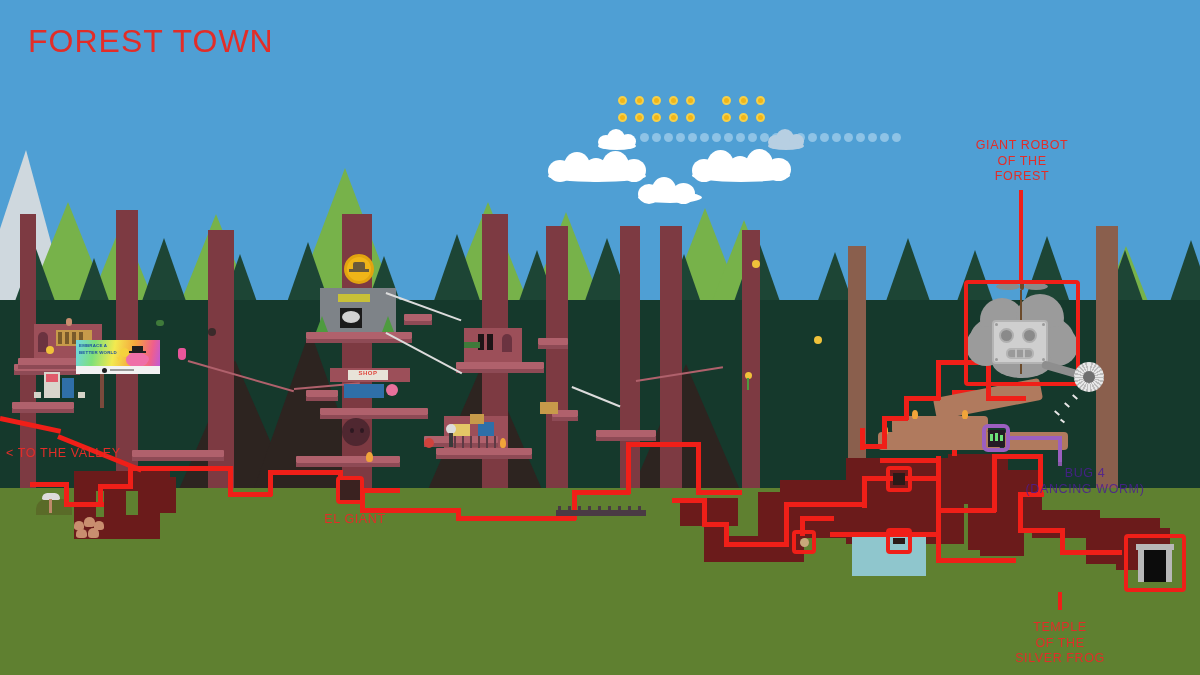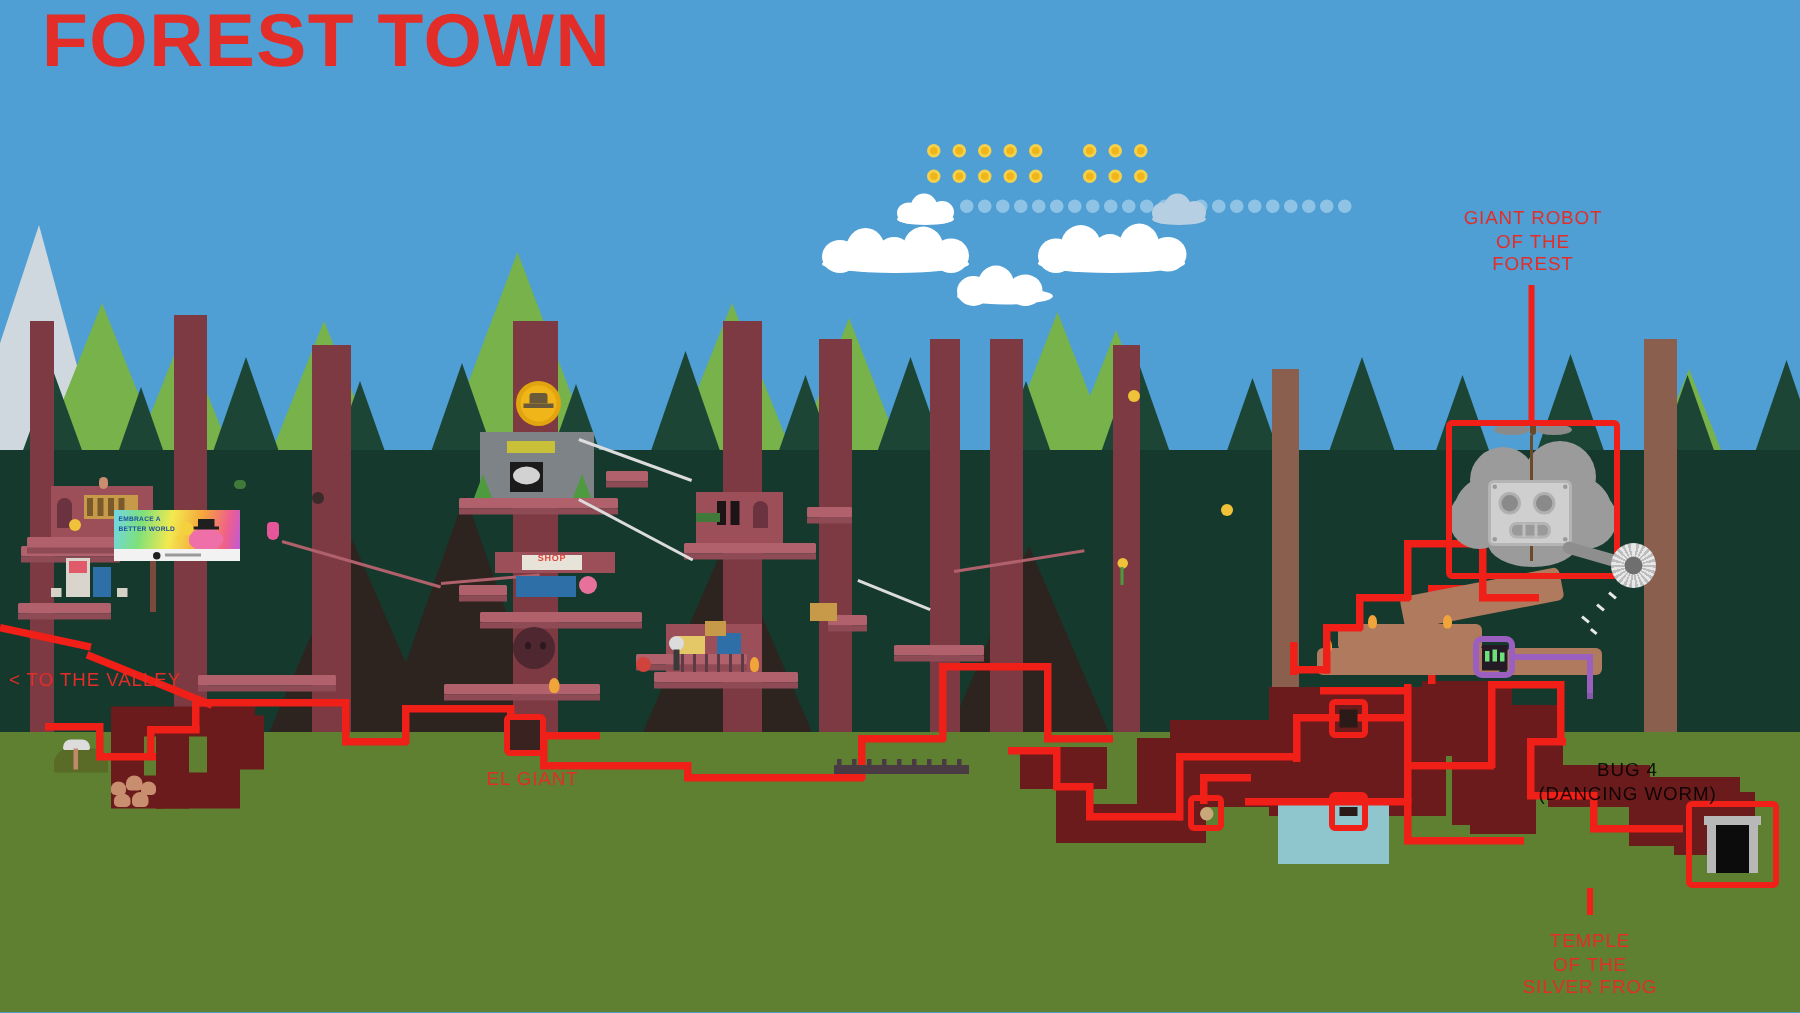"FOREST TOWN" #title { font-size: 50px -> 32px; font-weight: 700 -> 400; top: 0 -> 24px }
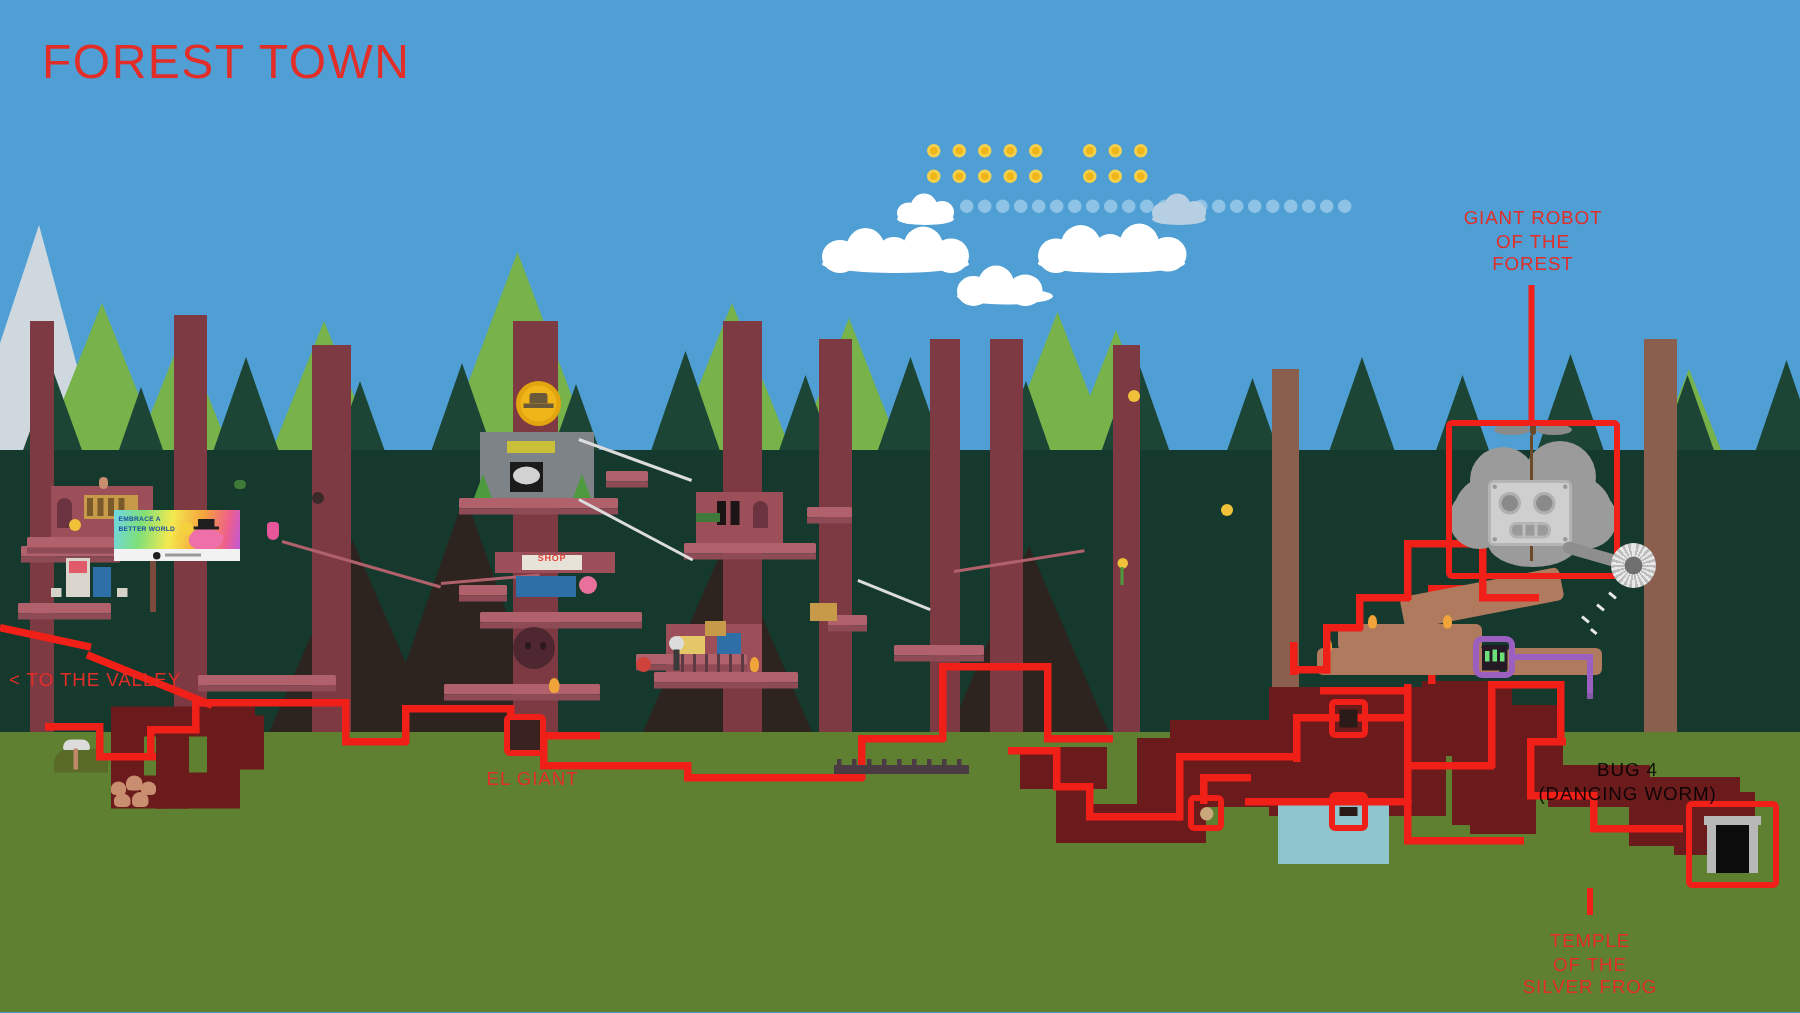"BUG 4" .lbl.purple { color: #000000 -> #4c1d95; margin-top: 40px -> none }
